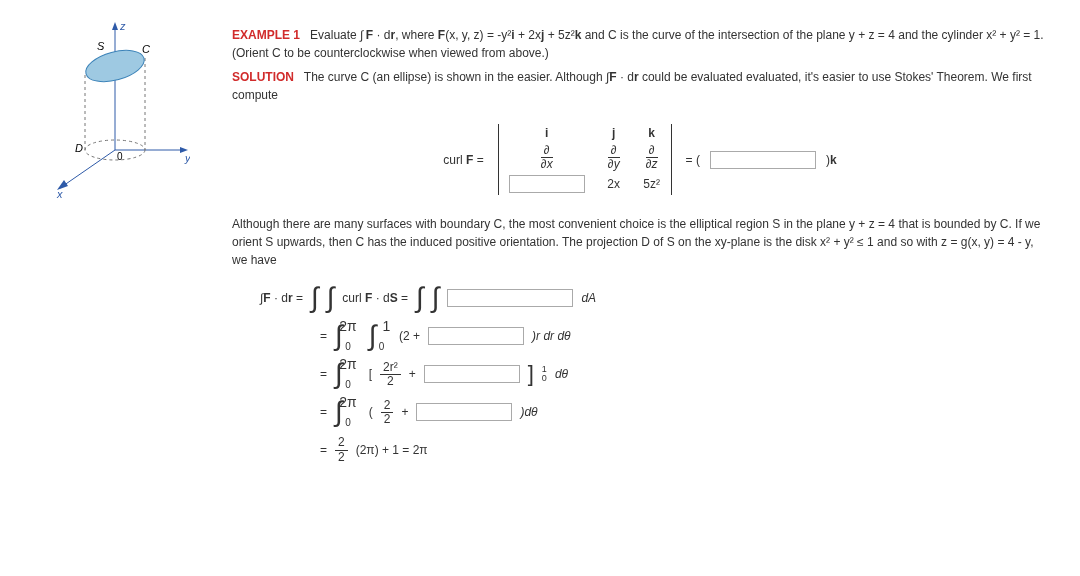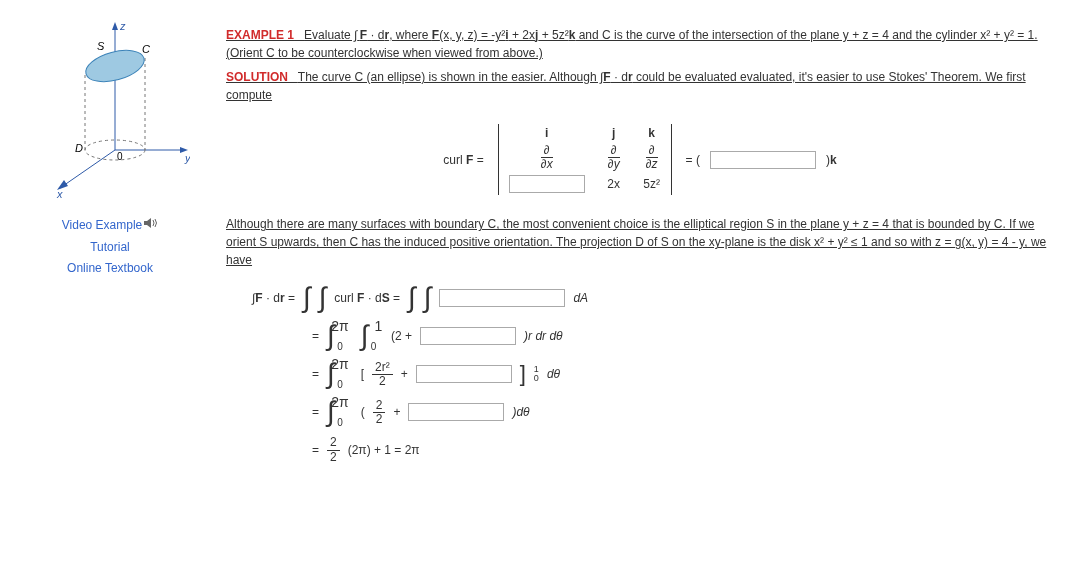"EXAMPLE 1 Evaluate ∫ F" p { margin: 6px 6px -> 6px 12px; text-decoration: underline -> none }
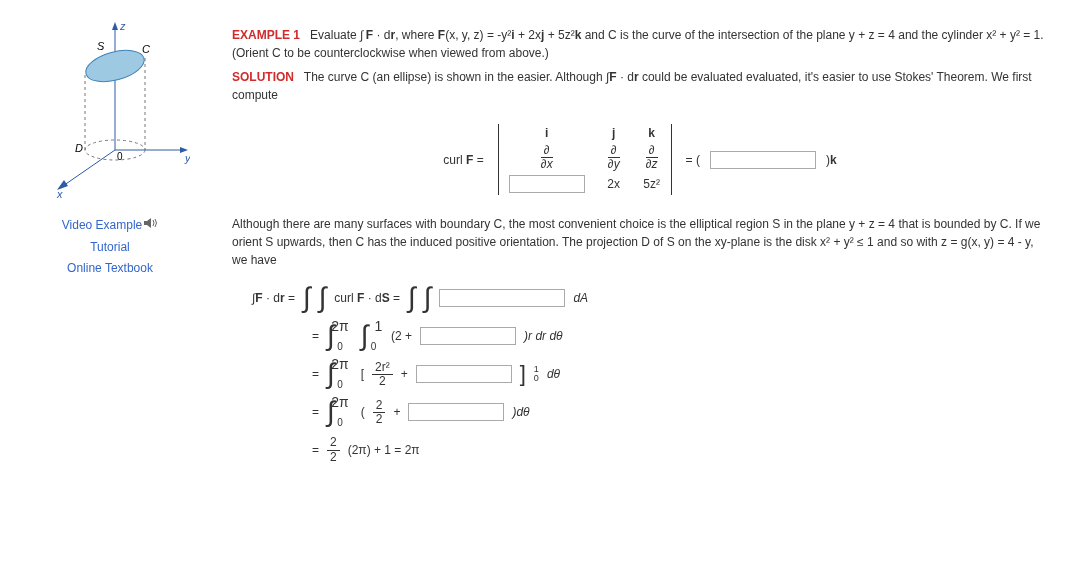"Video Example" div.links { html: <div> <a><span>Video Example</span><span><svg> <polygon></polygon> <path></path> <path></path> </svg></span></a><br> <a>Tutorial</a><br> <a>Online Textbook</a> </div> -> none }
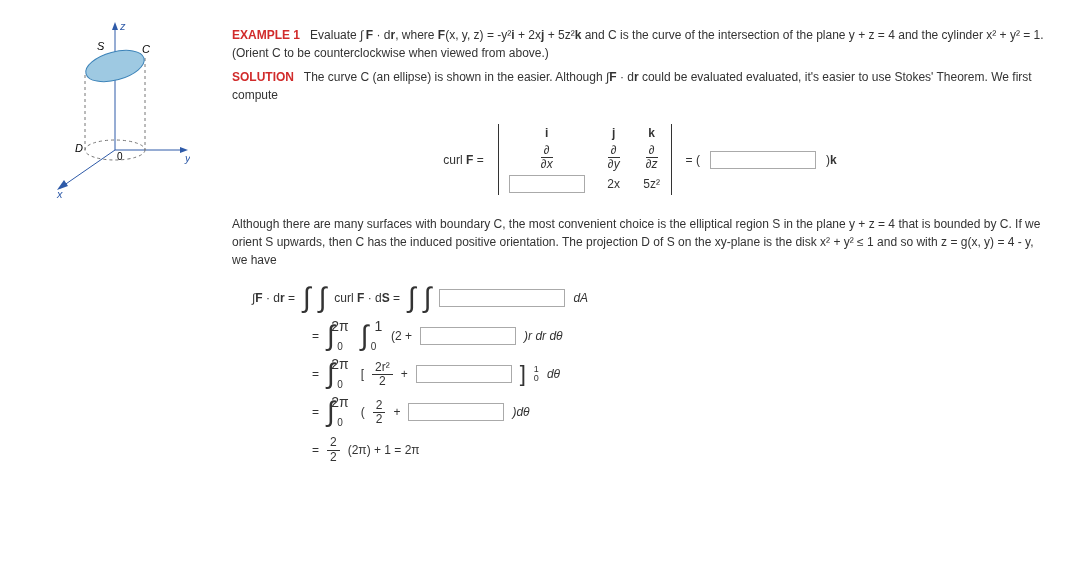"∫F · dr =" .math-lines { margin: 15px 0 15px 32px -> 15px 0 15px 40px }
